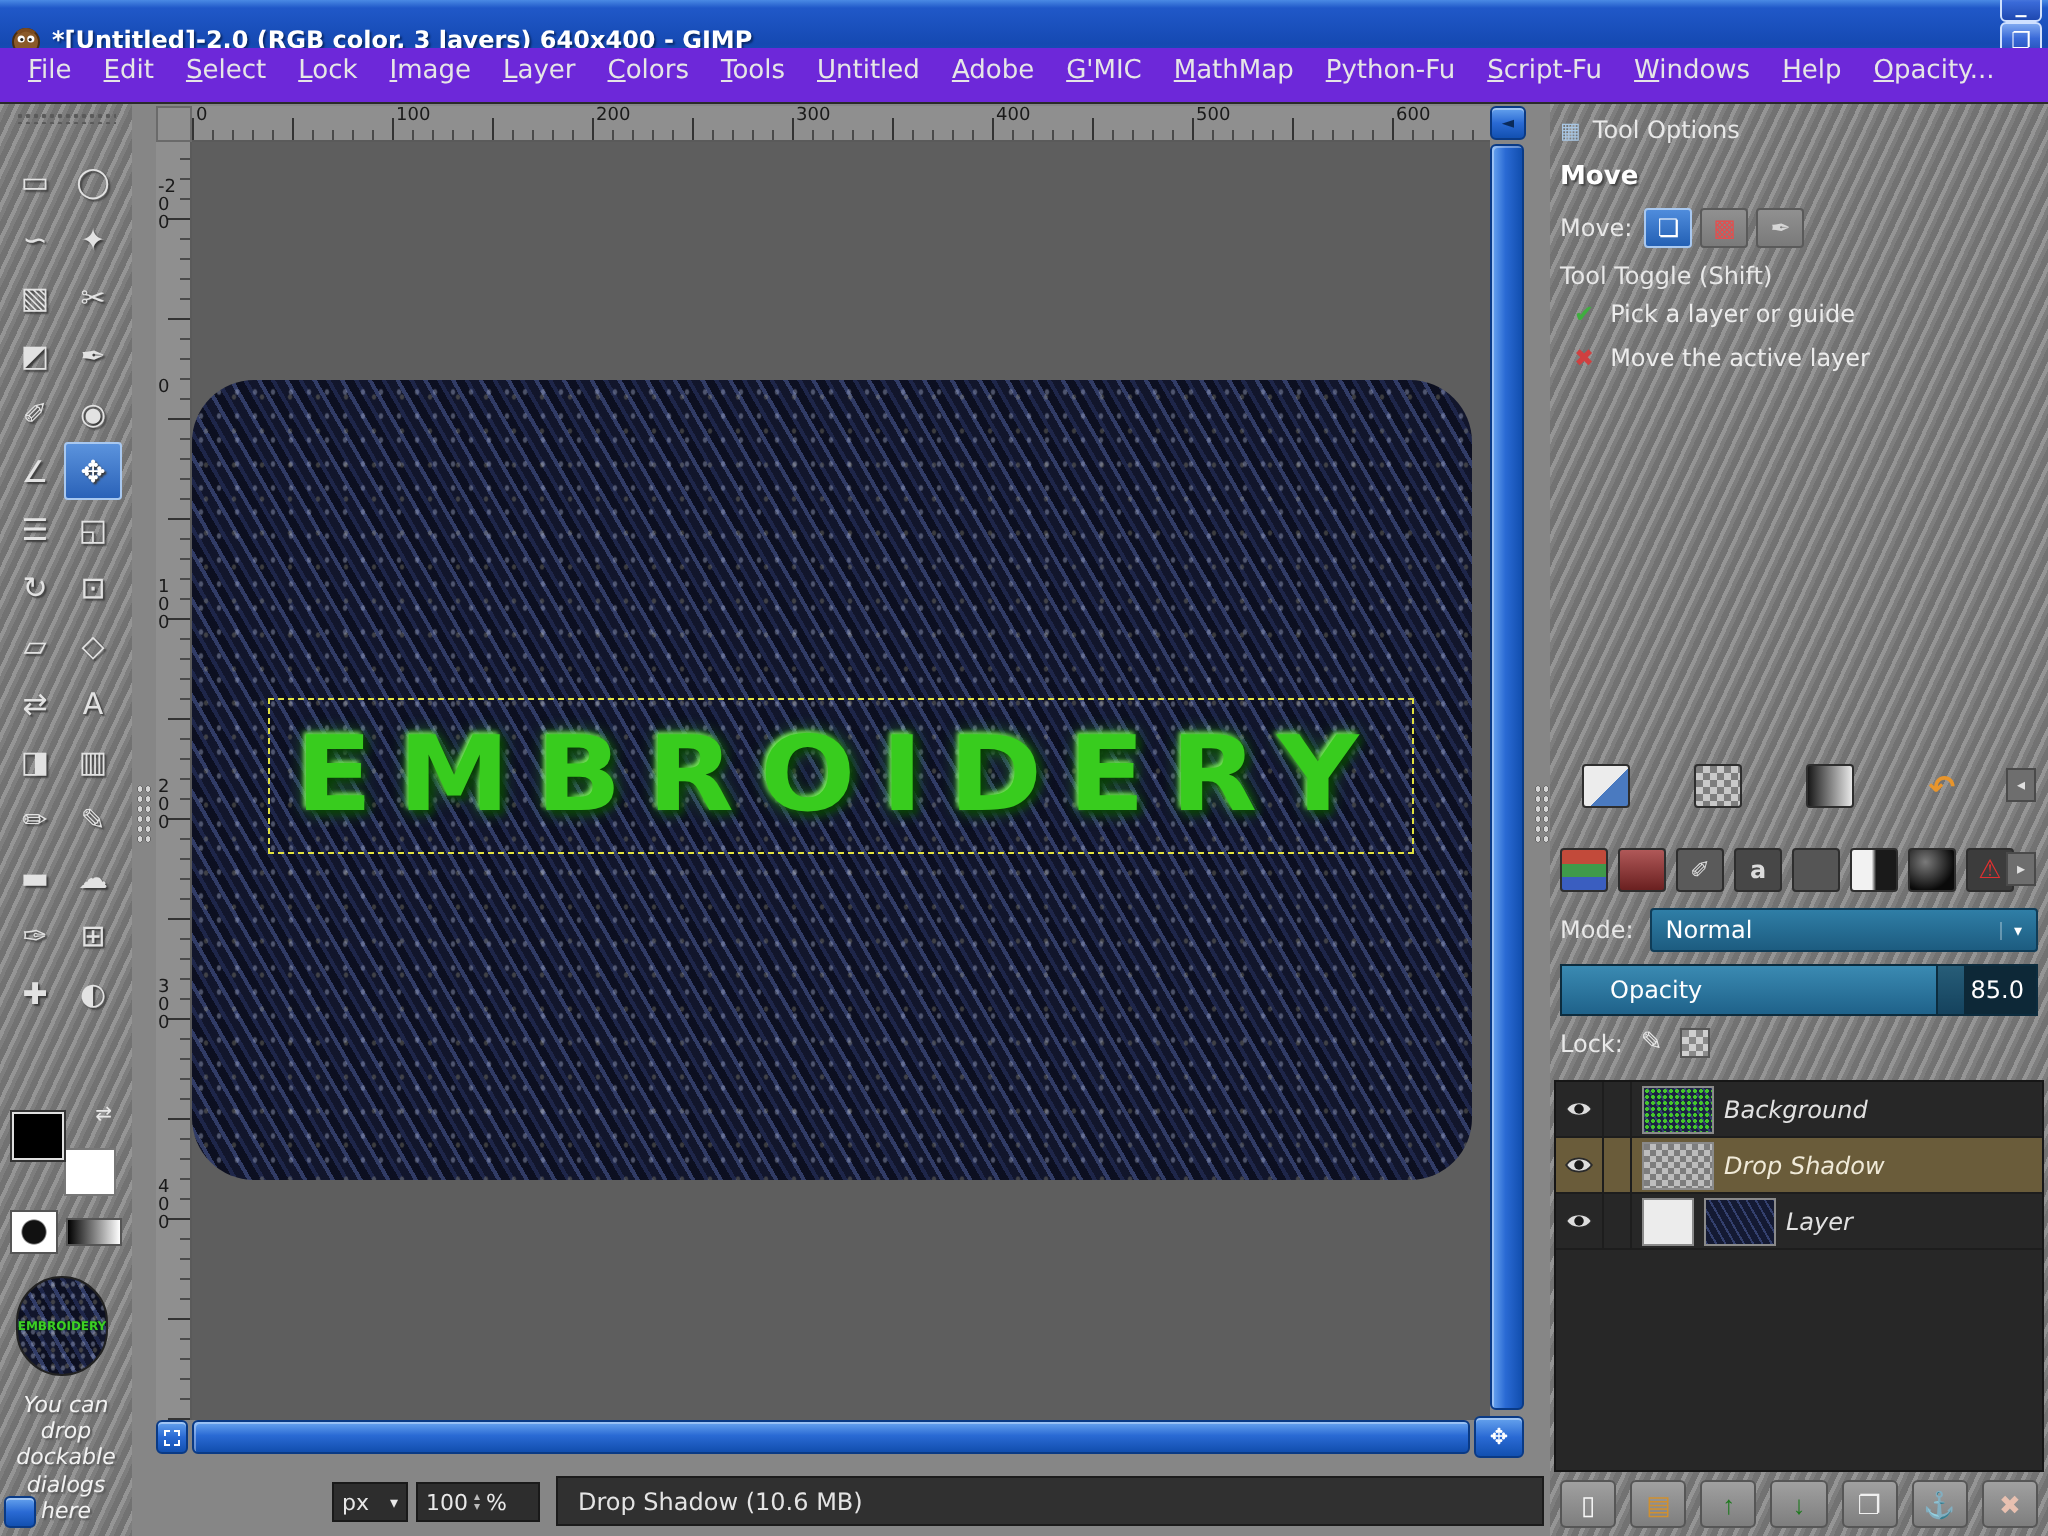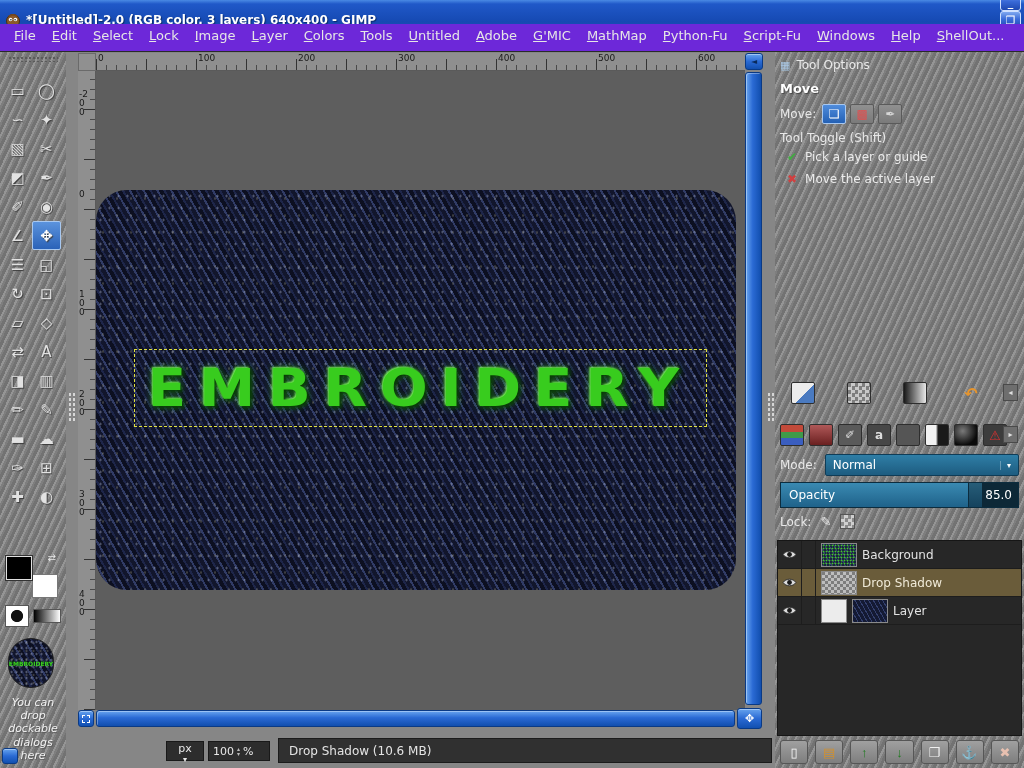"ShellOut..." span.menu-item { text: ShellOut -> Opacity }
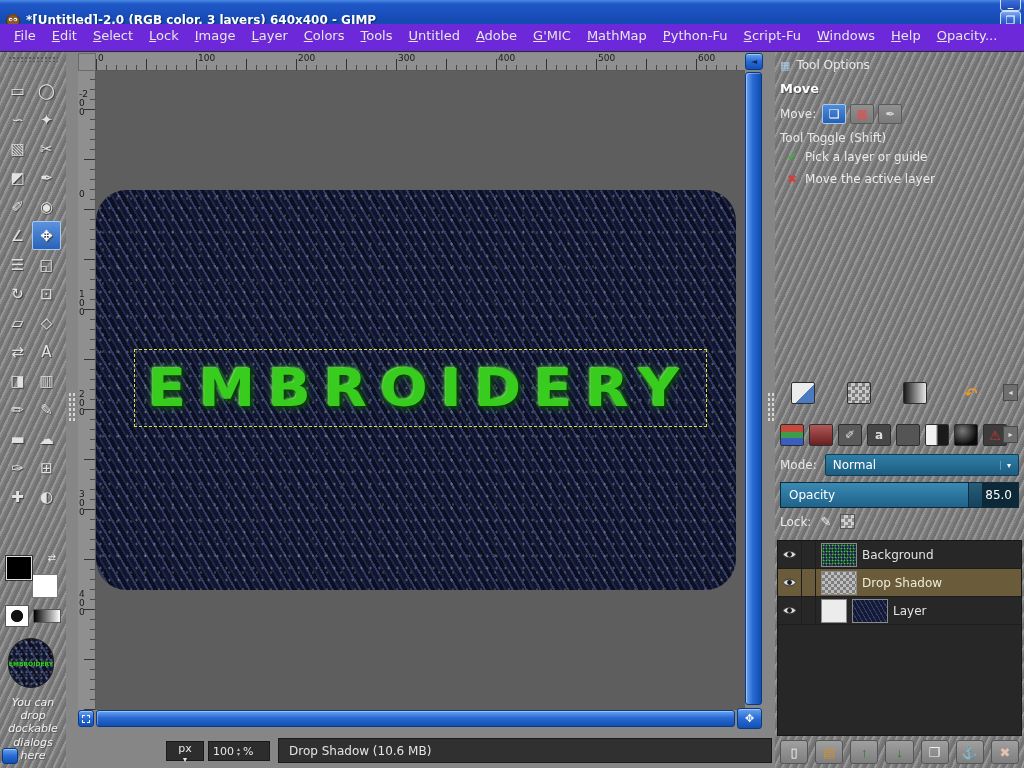"Opacity" .opacity-label { left: 8px -> 24px }
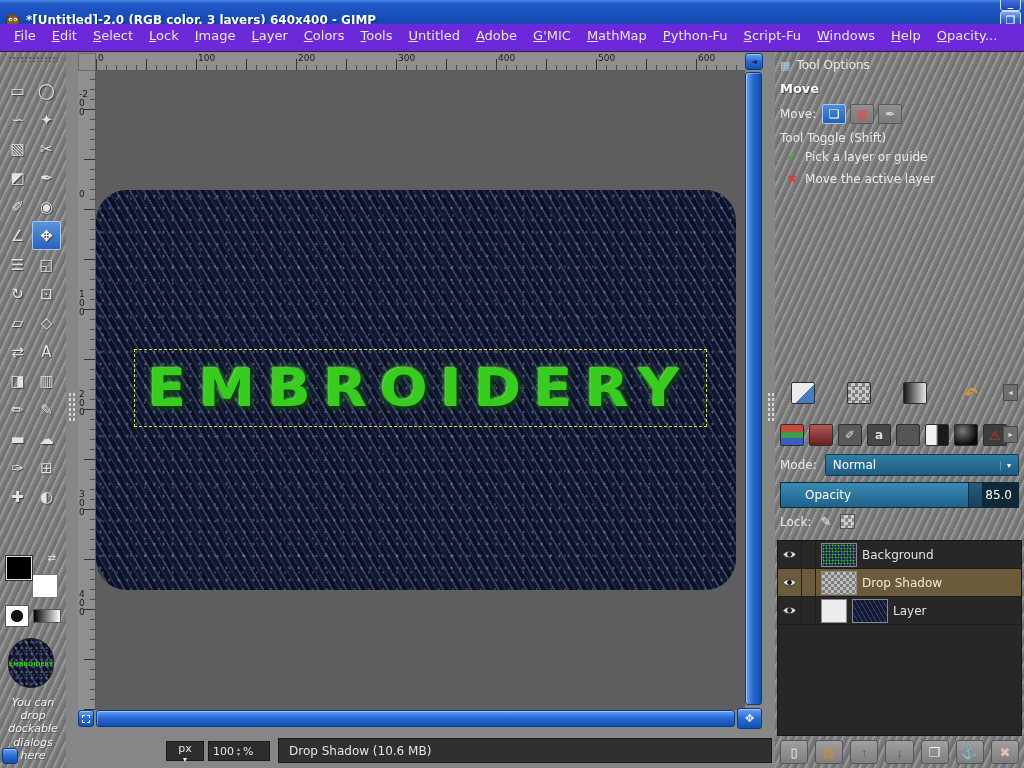"Background" .layer-row { font-style: none -> italic }
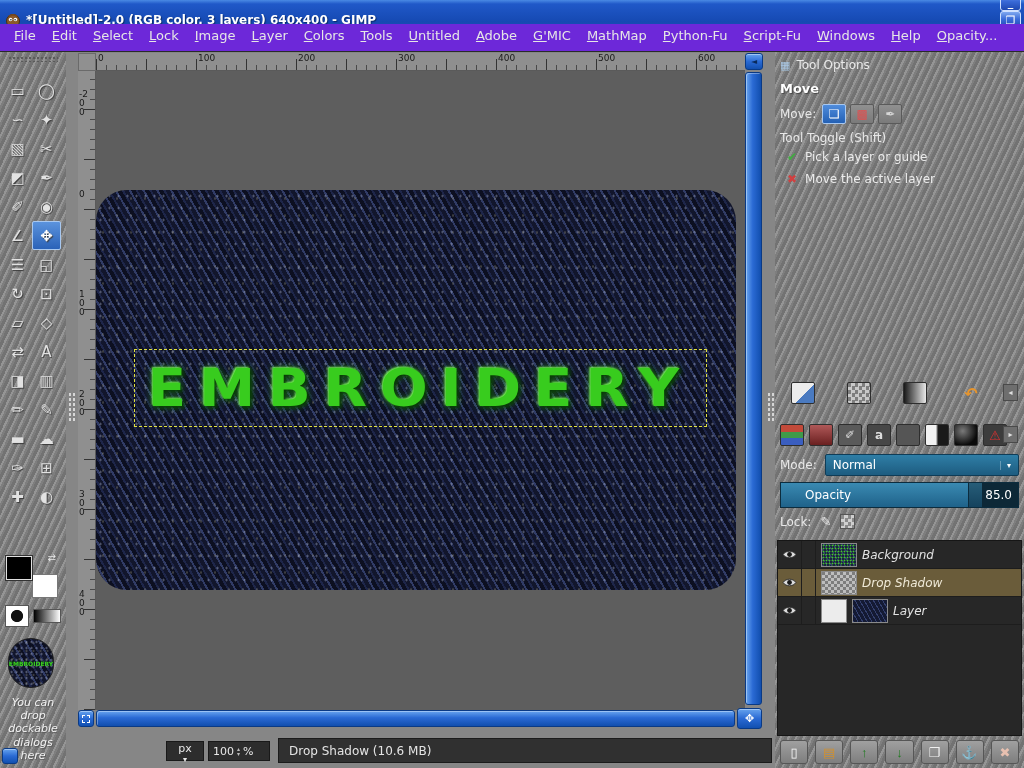"px" .unit-box { flex-direction: column -> none }
